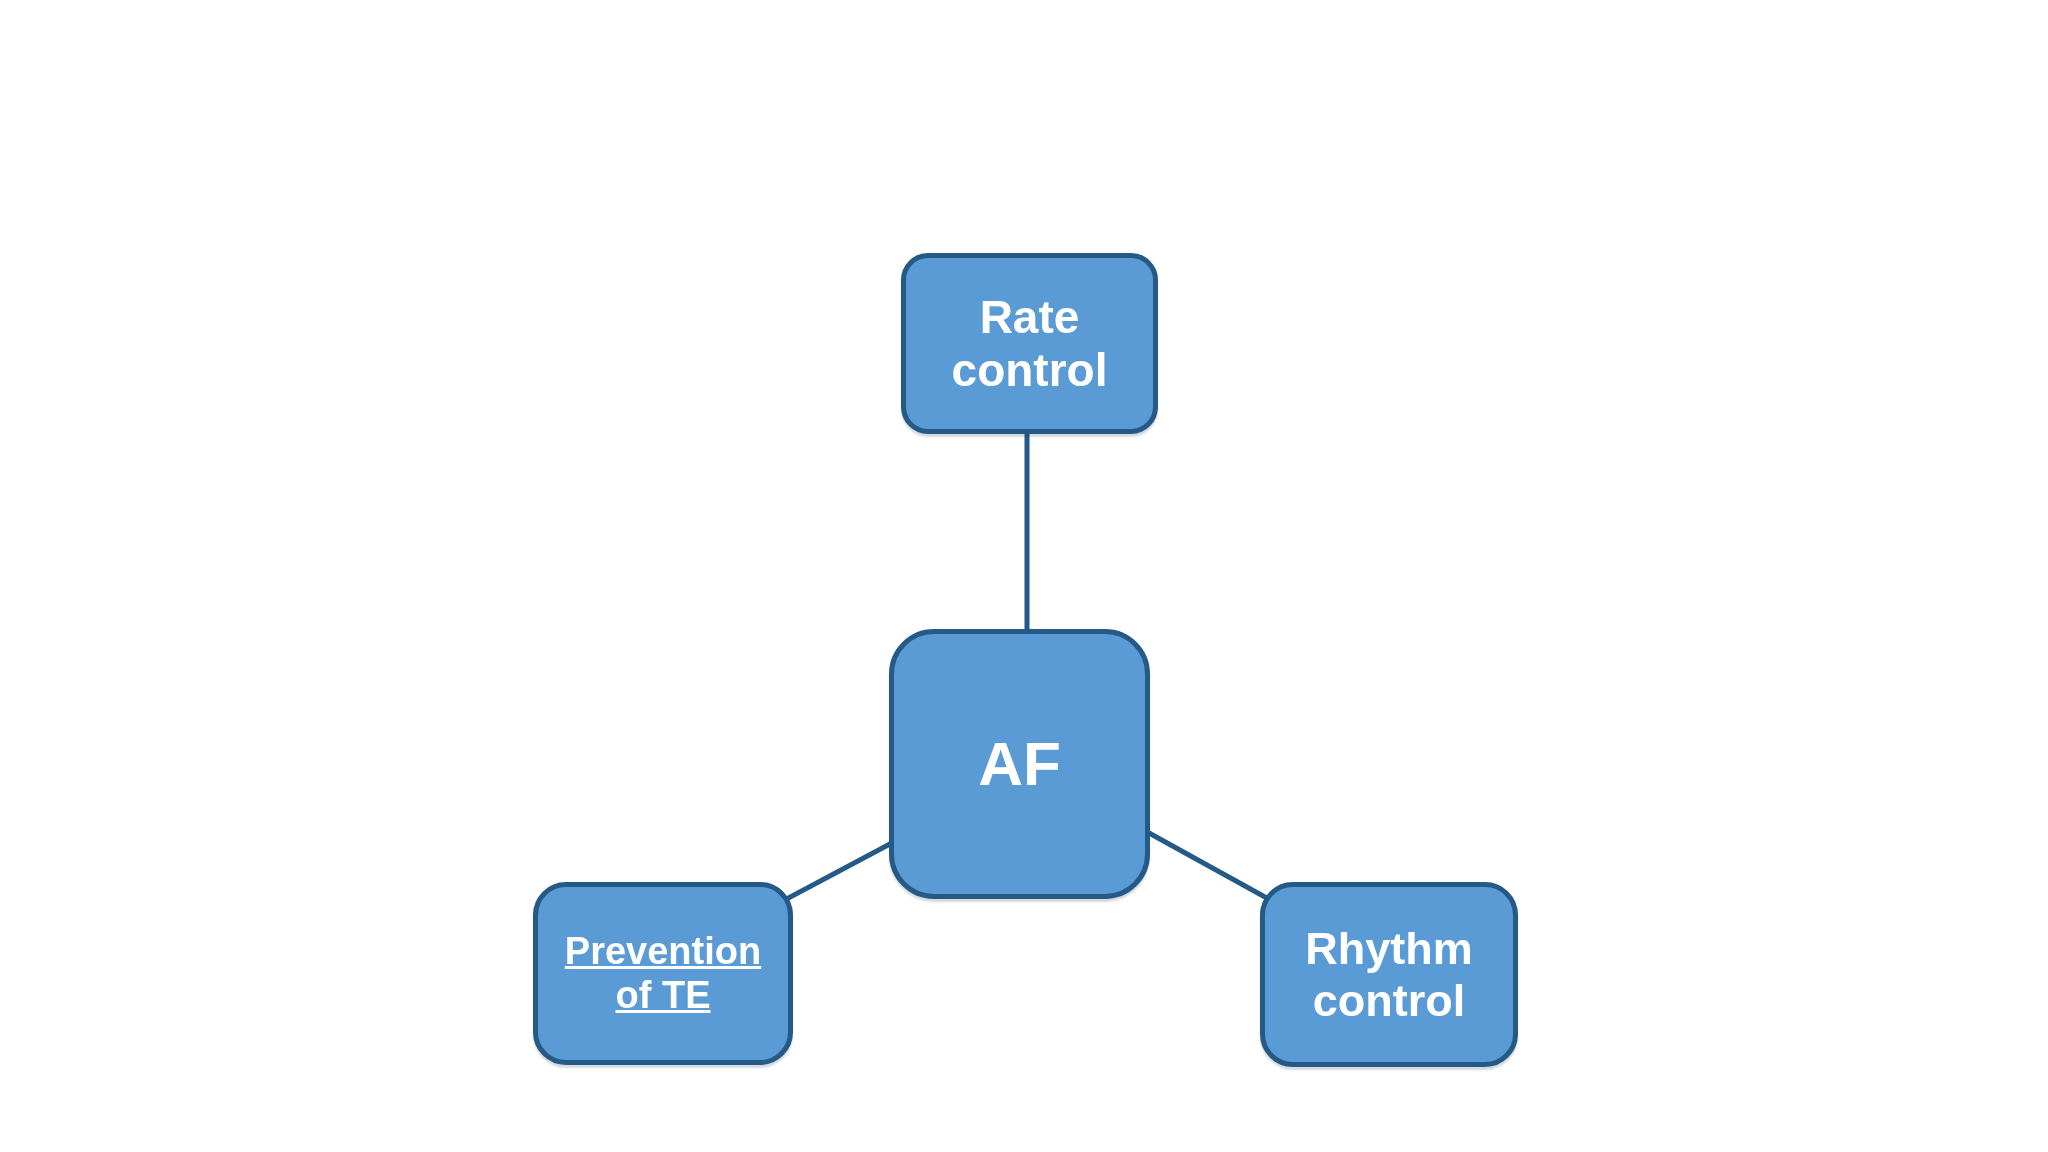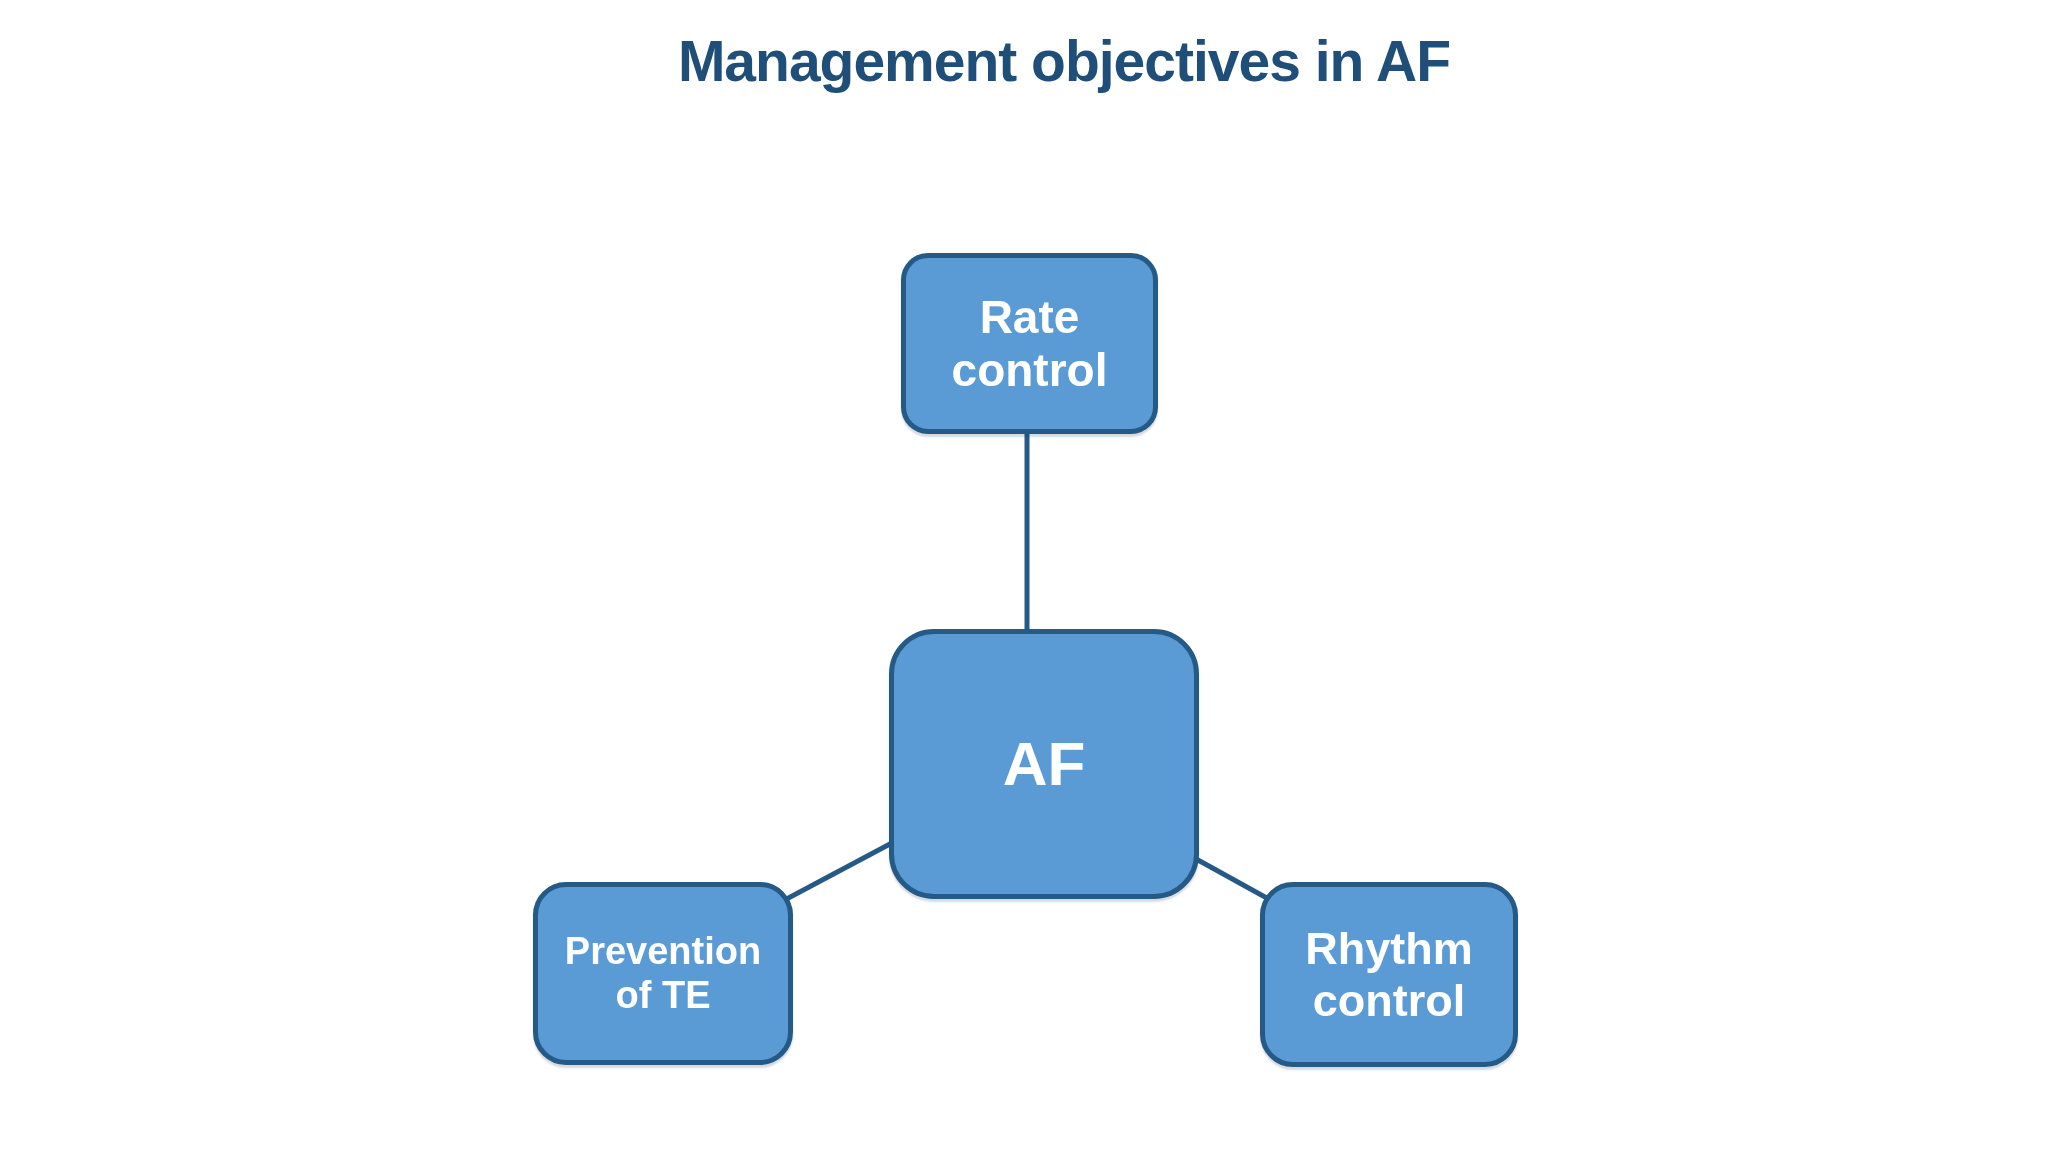"Management objectives in AF" div.diagram-title { html: <div>Management objectives in AF</div> -> none }
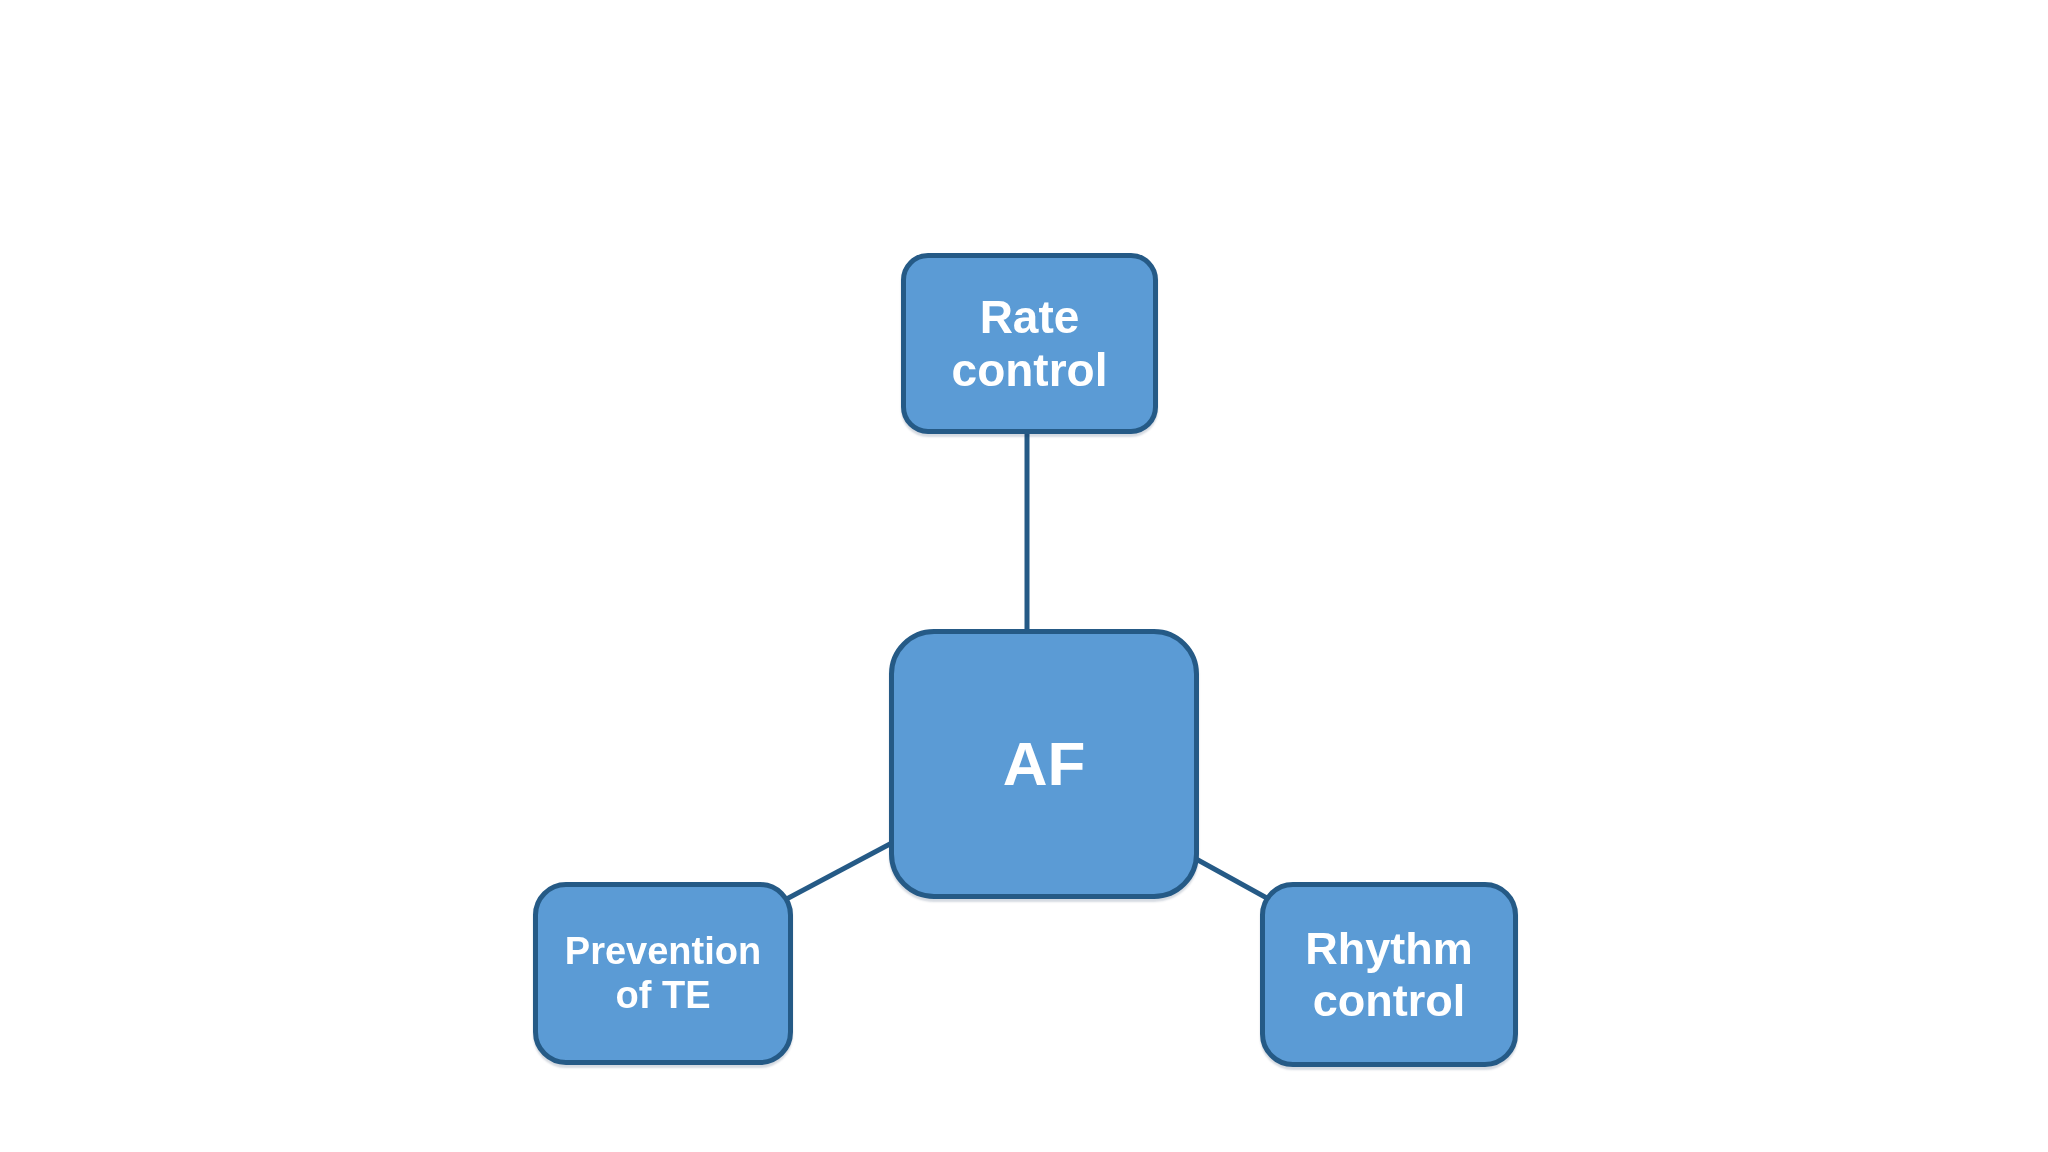"AF" .node-center { width: 310px -> 261px }
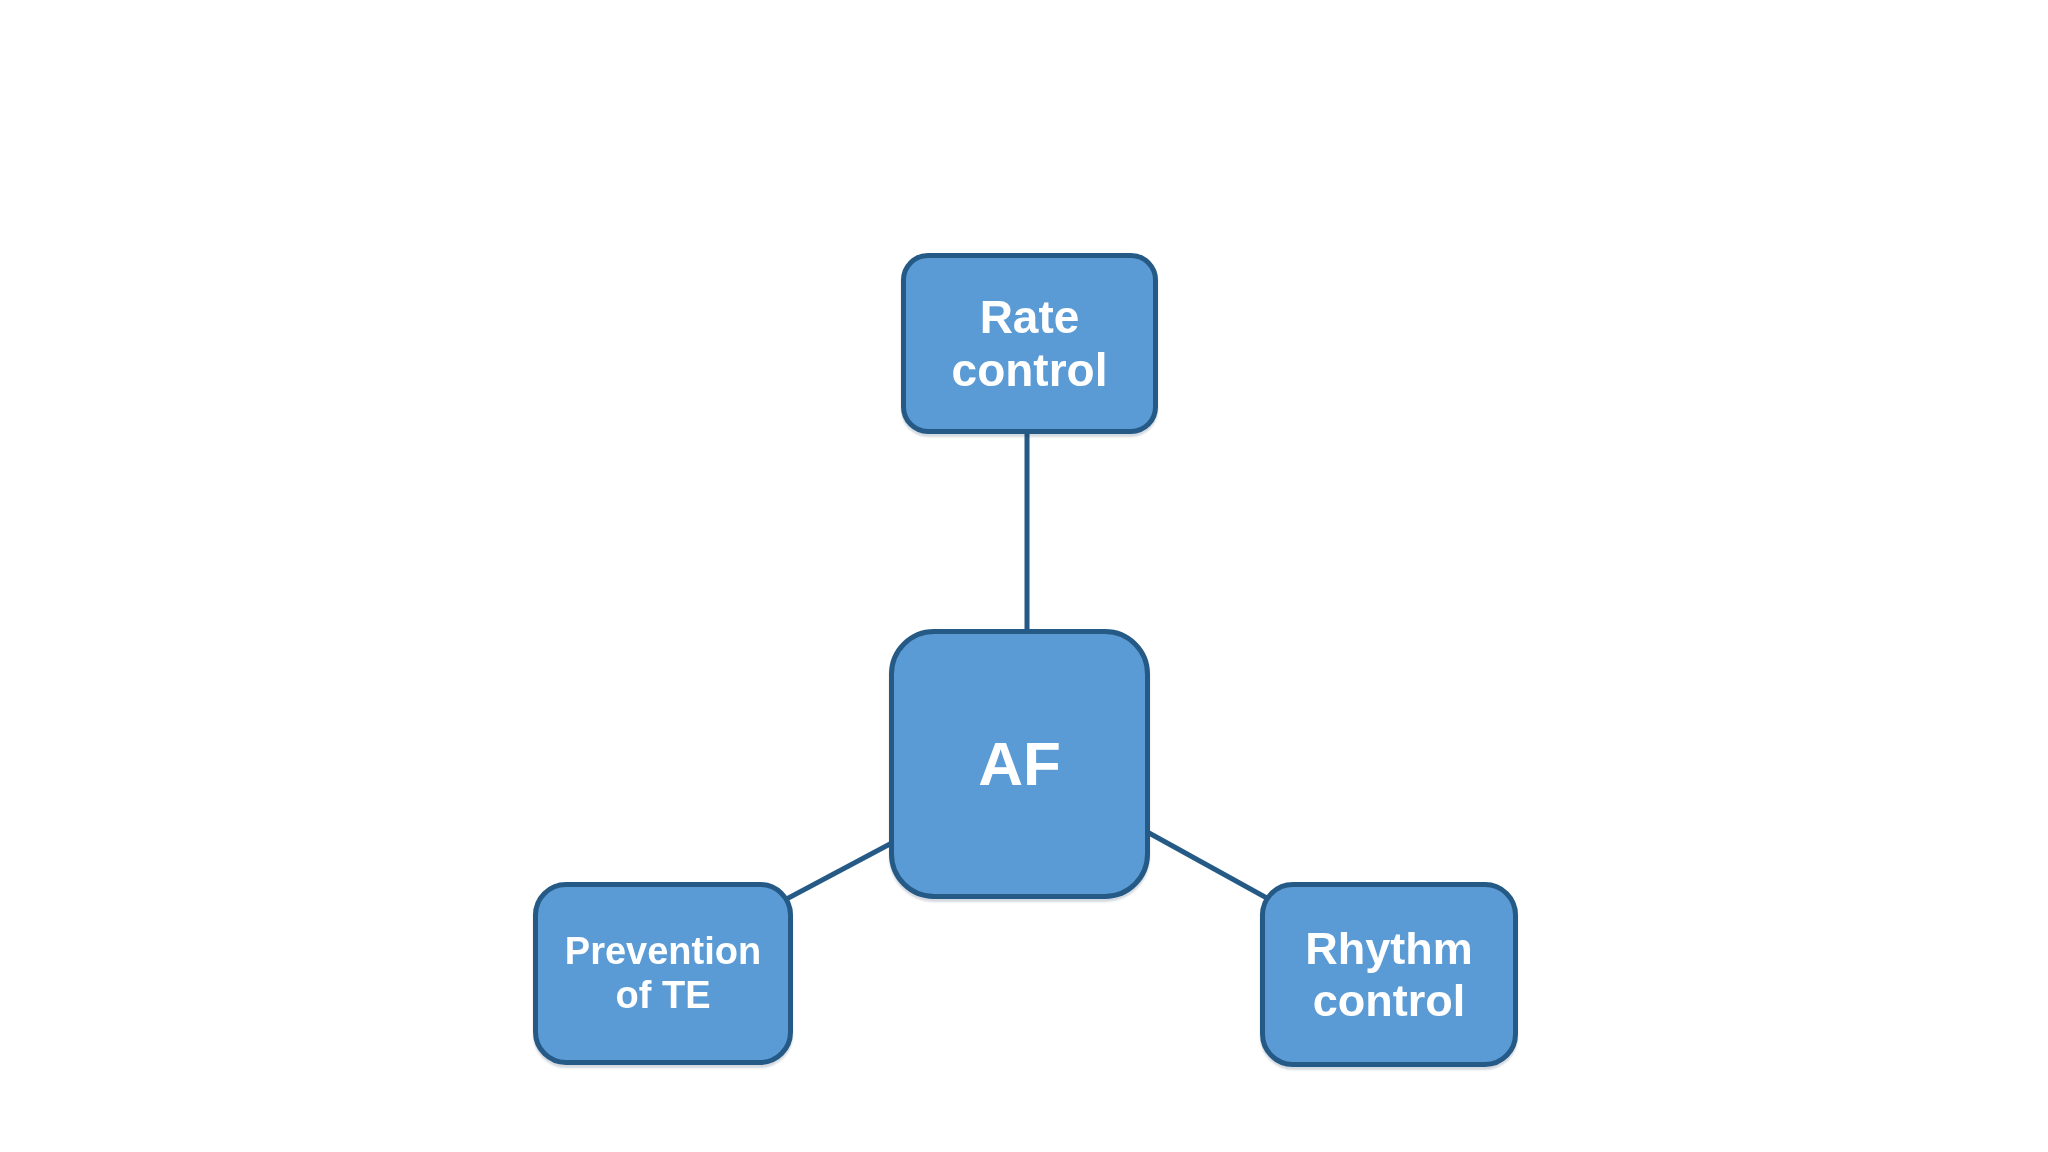"Prevention of TE" .node-bottom-left { text-decoration: none -> underline }
